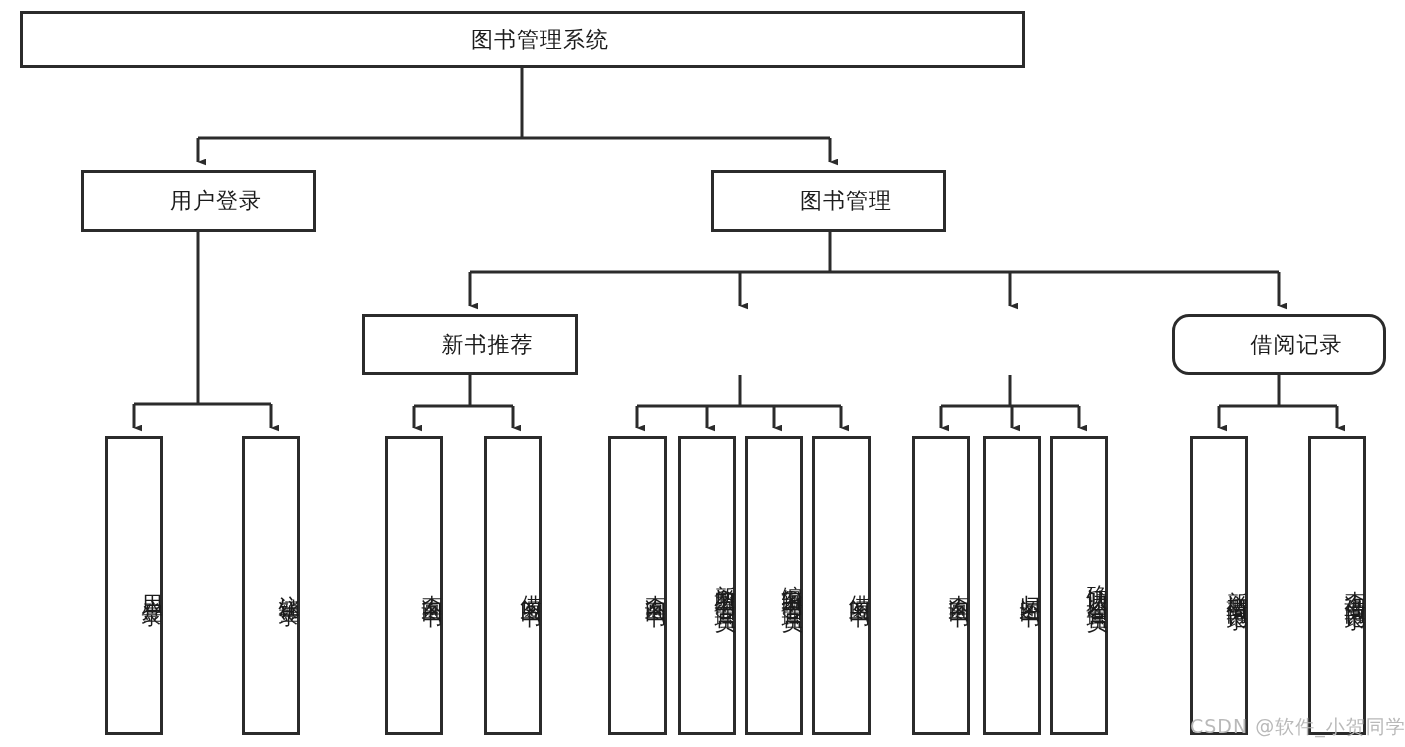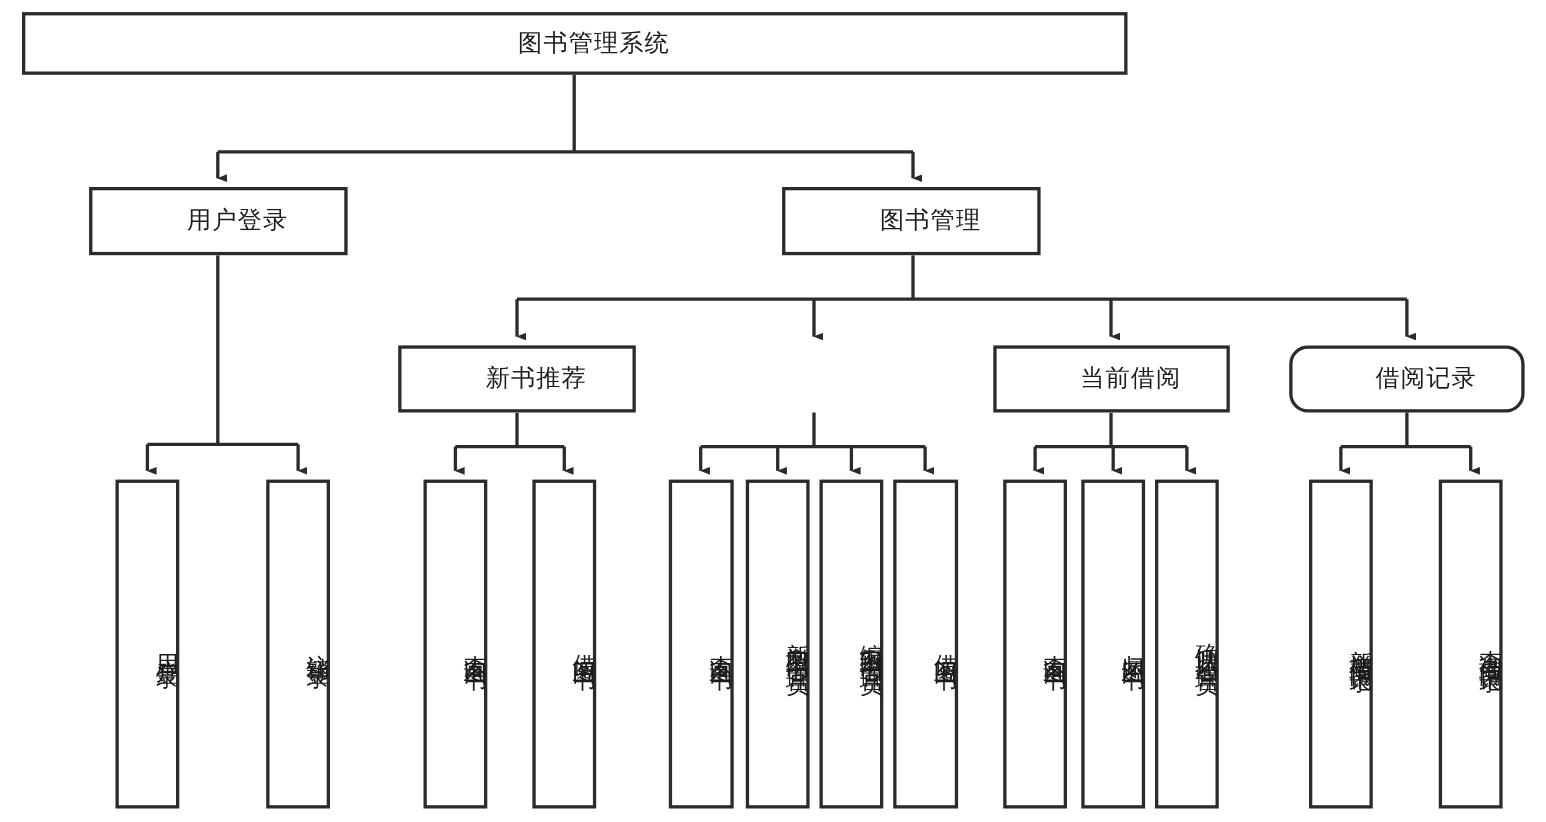"当前借阅" div.node { html: <div> <span>当前借阅</span> </div> -> none }
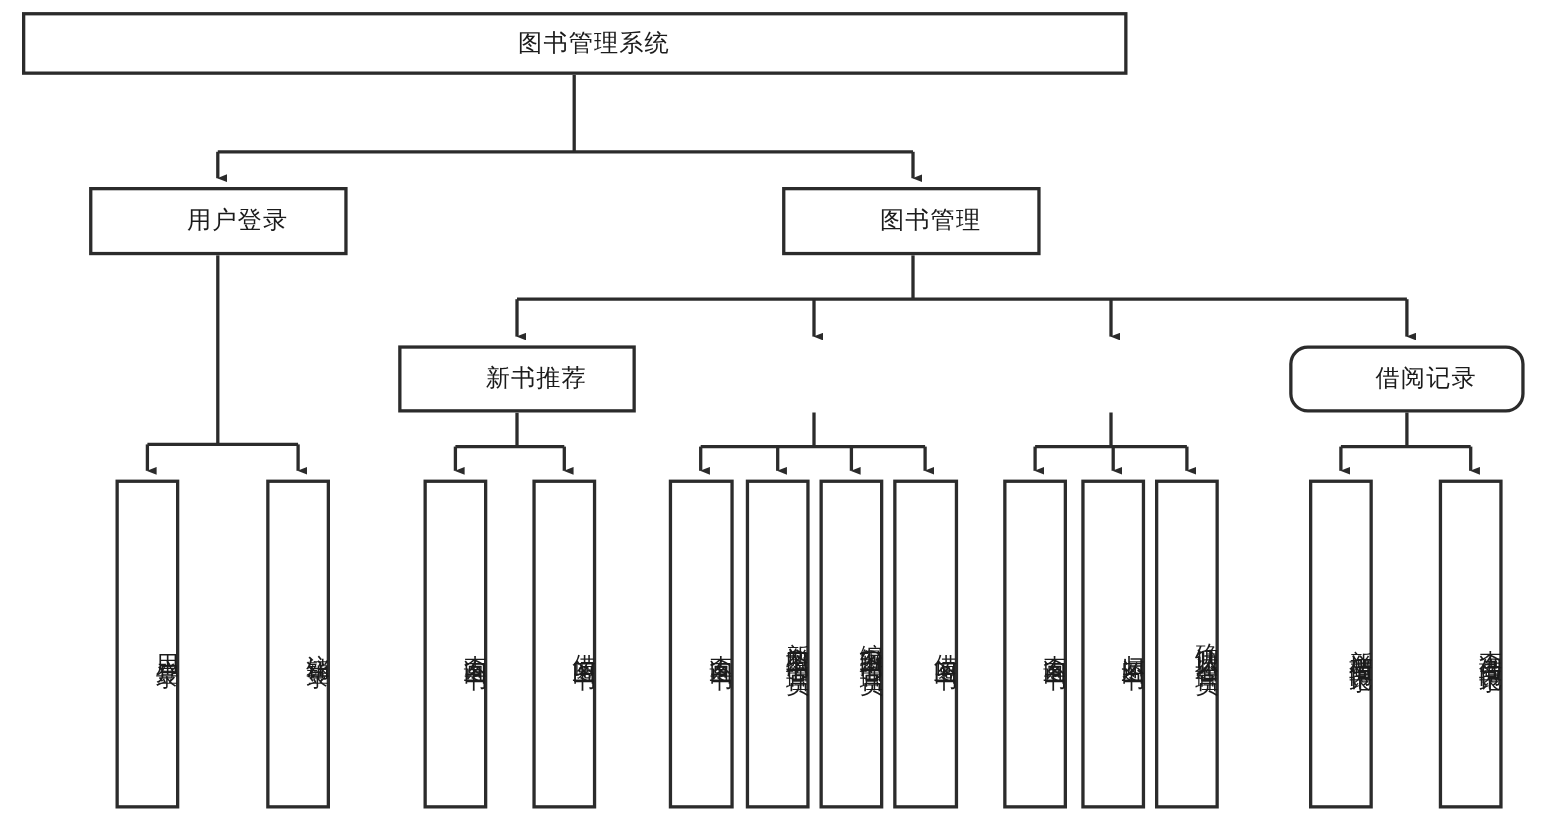"CSDN @软件_小贺同学" div.watermark { html: none -> <div>CSDN @软件_小贺同学</div> }
